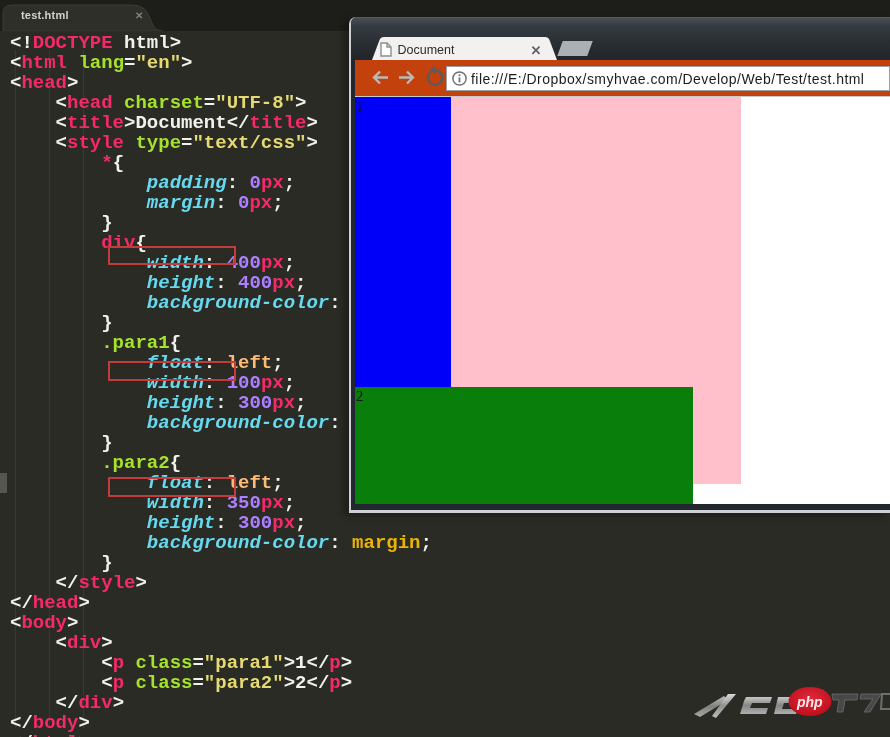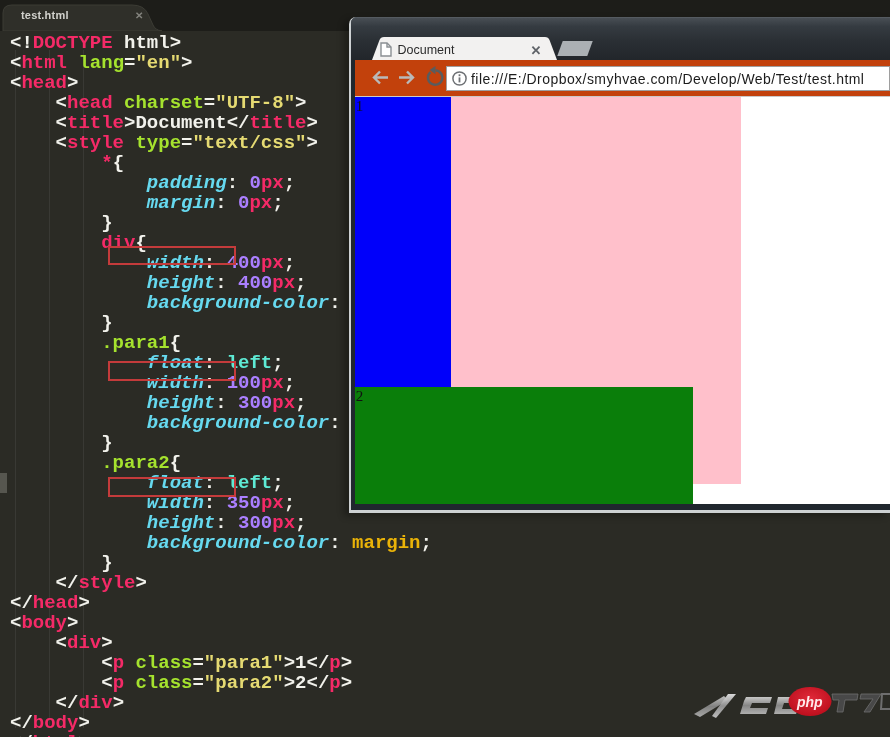"left" .lv { color: #5eead4 -> #fdba74 }
